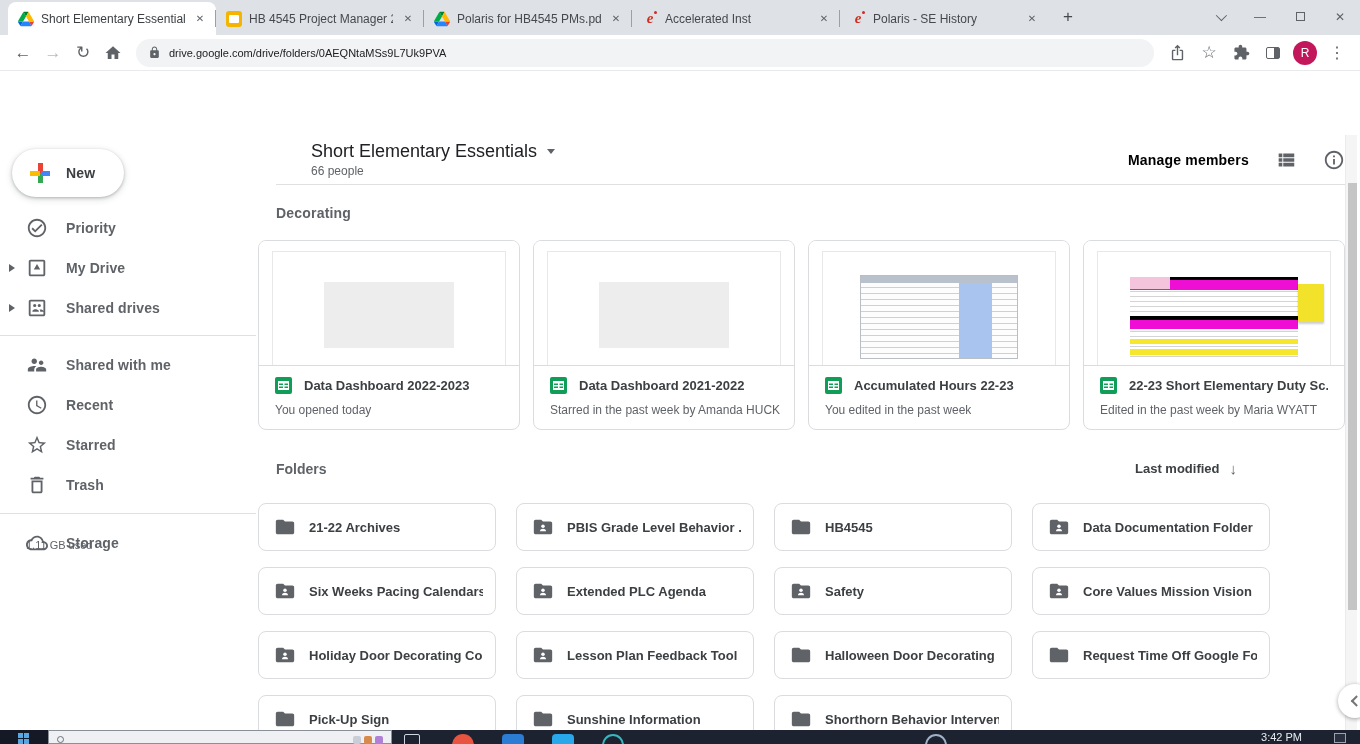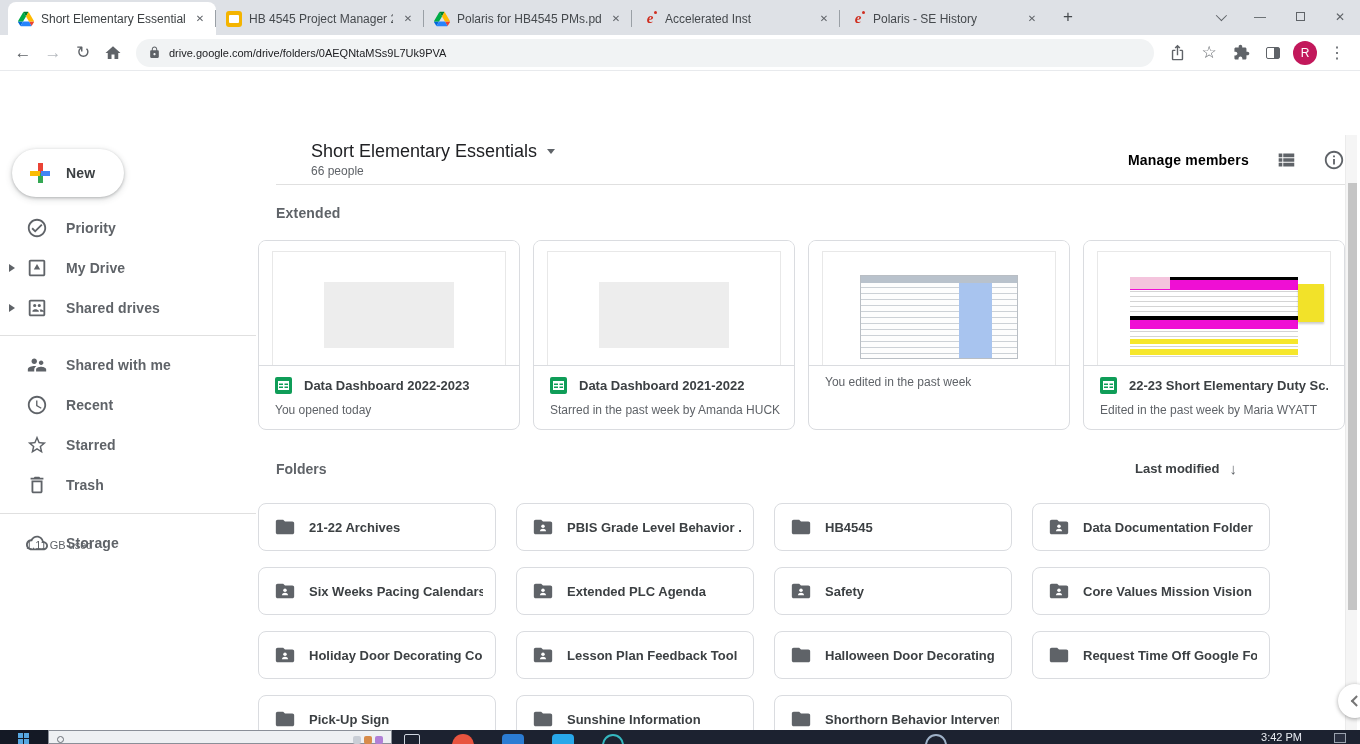"Extended" div { text: Extended -> Decorating }
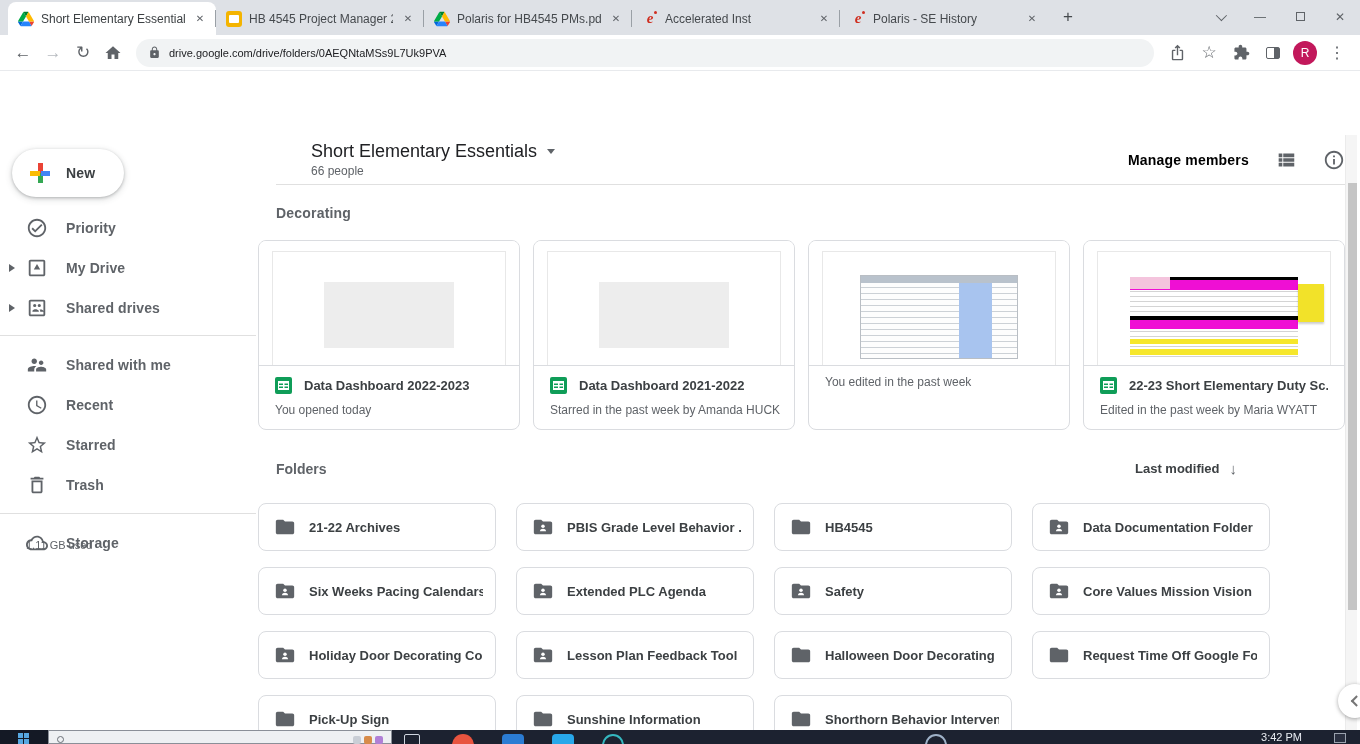"Accumulated Hours 22-23" div.scard-title-row { html: none -> <div> <span></span> <span>Accumulated Hours 22-23</span> </div> }
